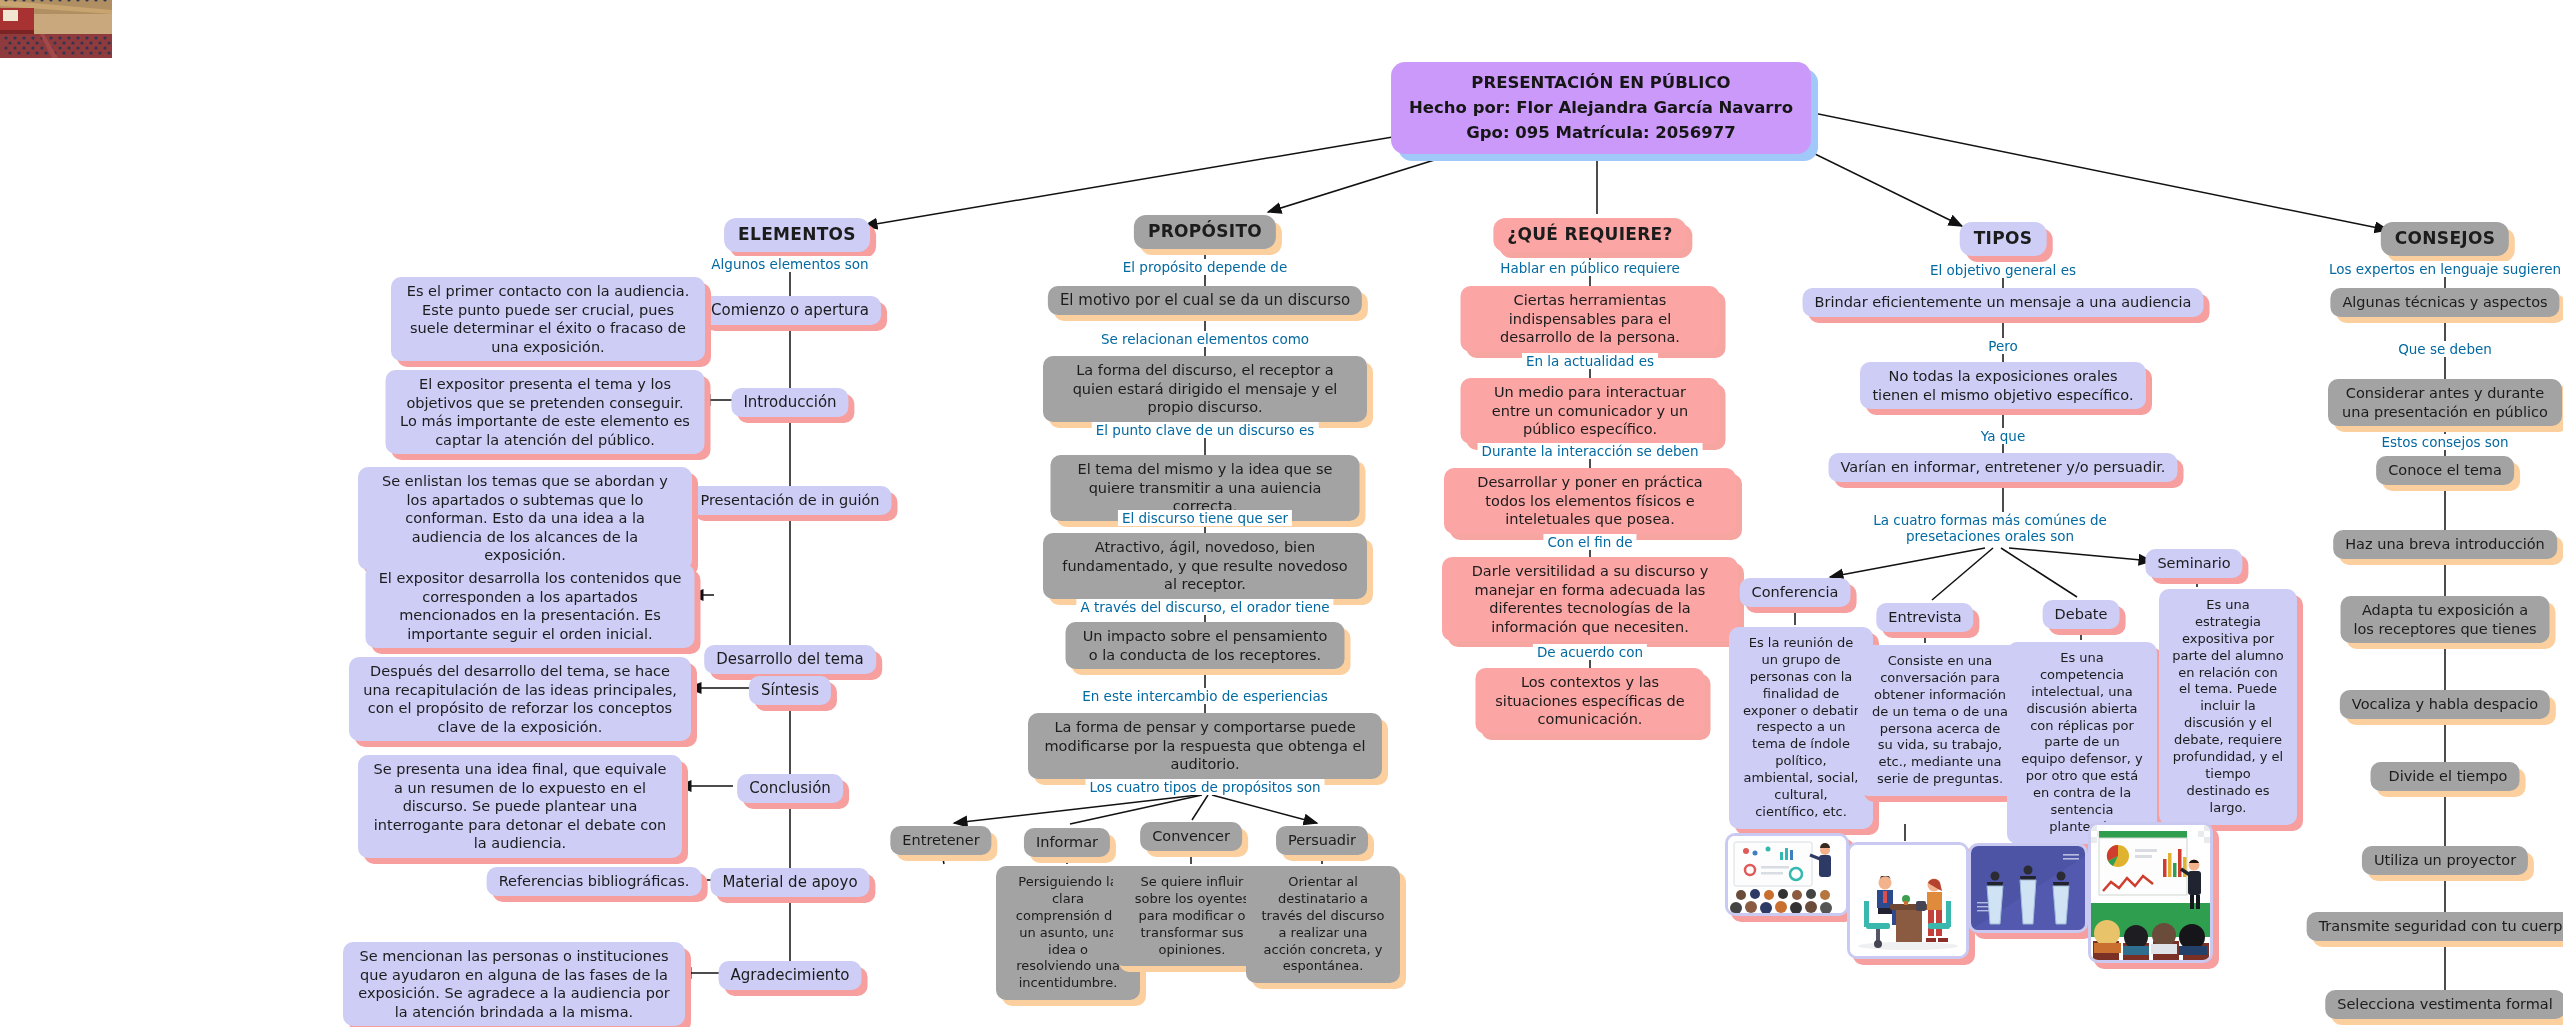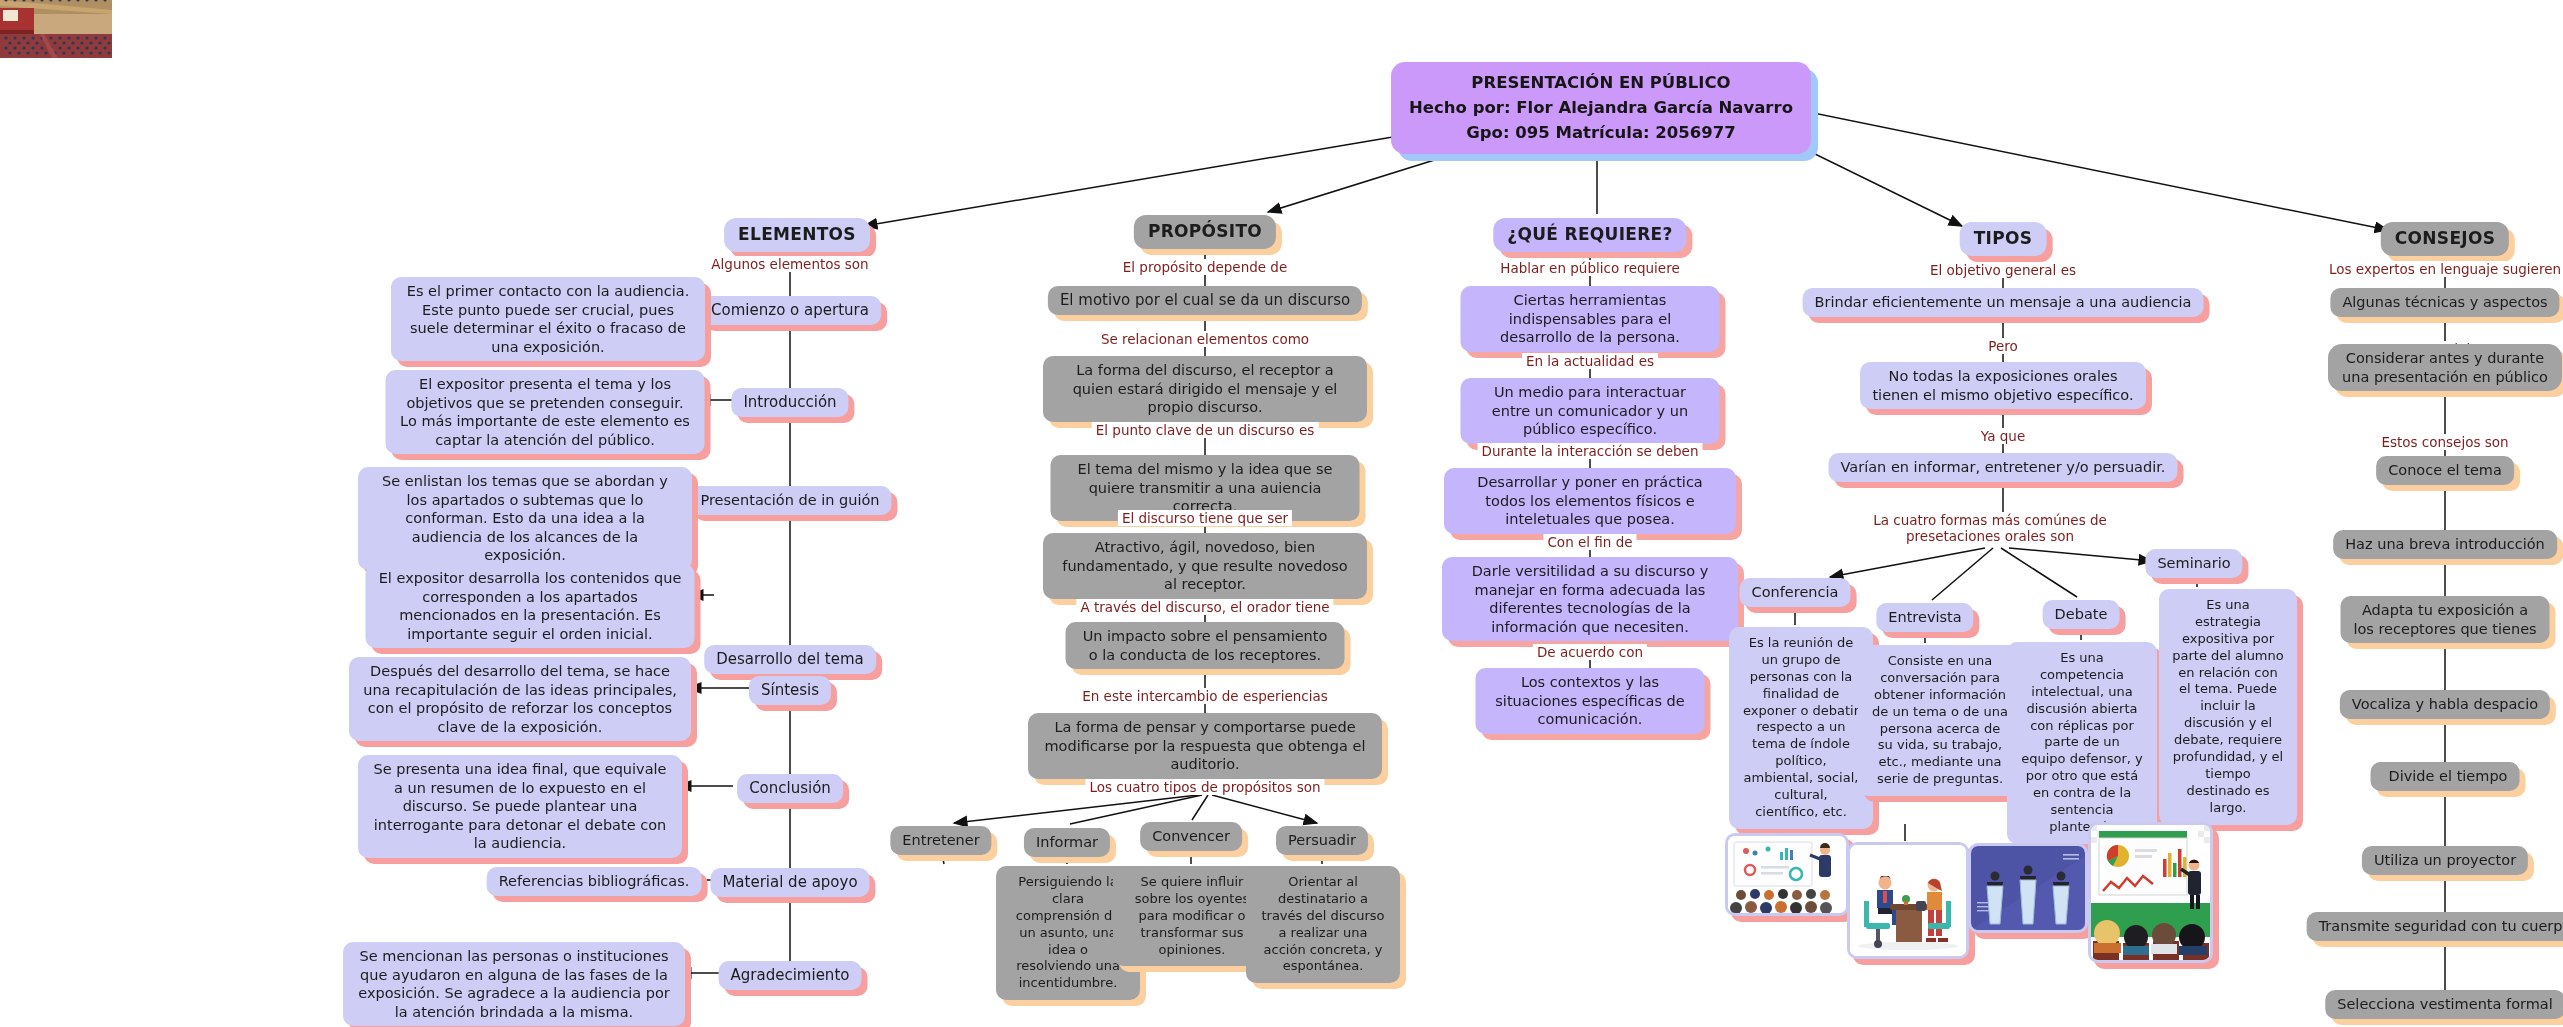"¿QUÉ REQUIERE?" .yel { background: #c4b5fd -> #fca5a5 }
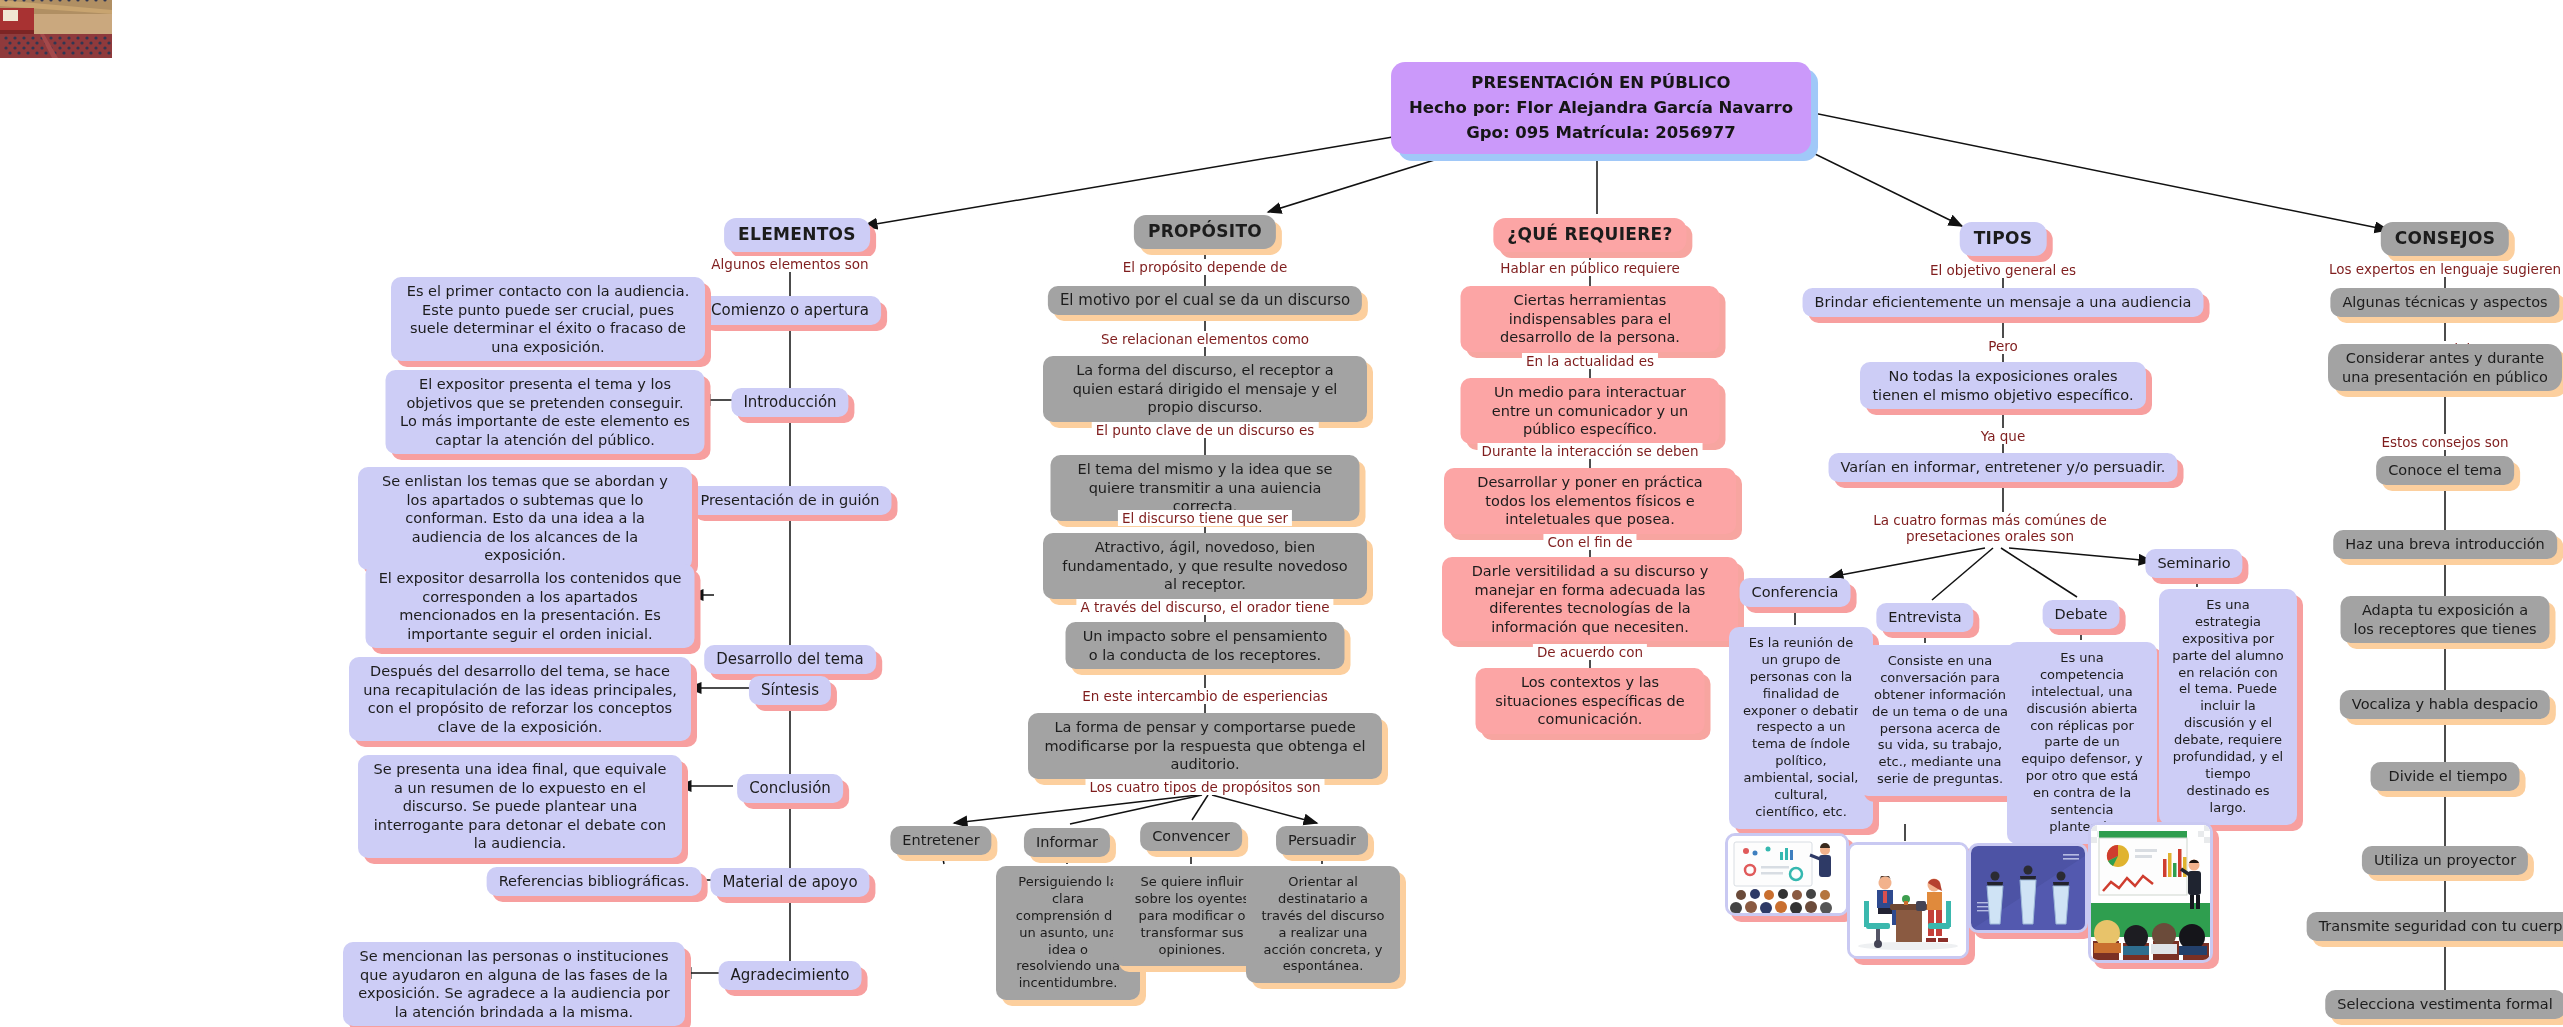"Algunos elementos son" .lbl { color: #7f1d1d -> #0369a1 }
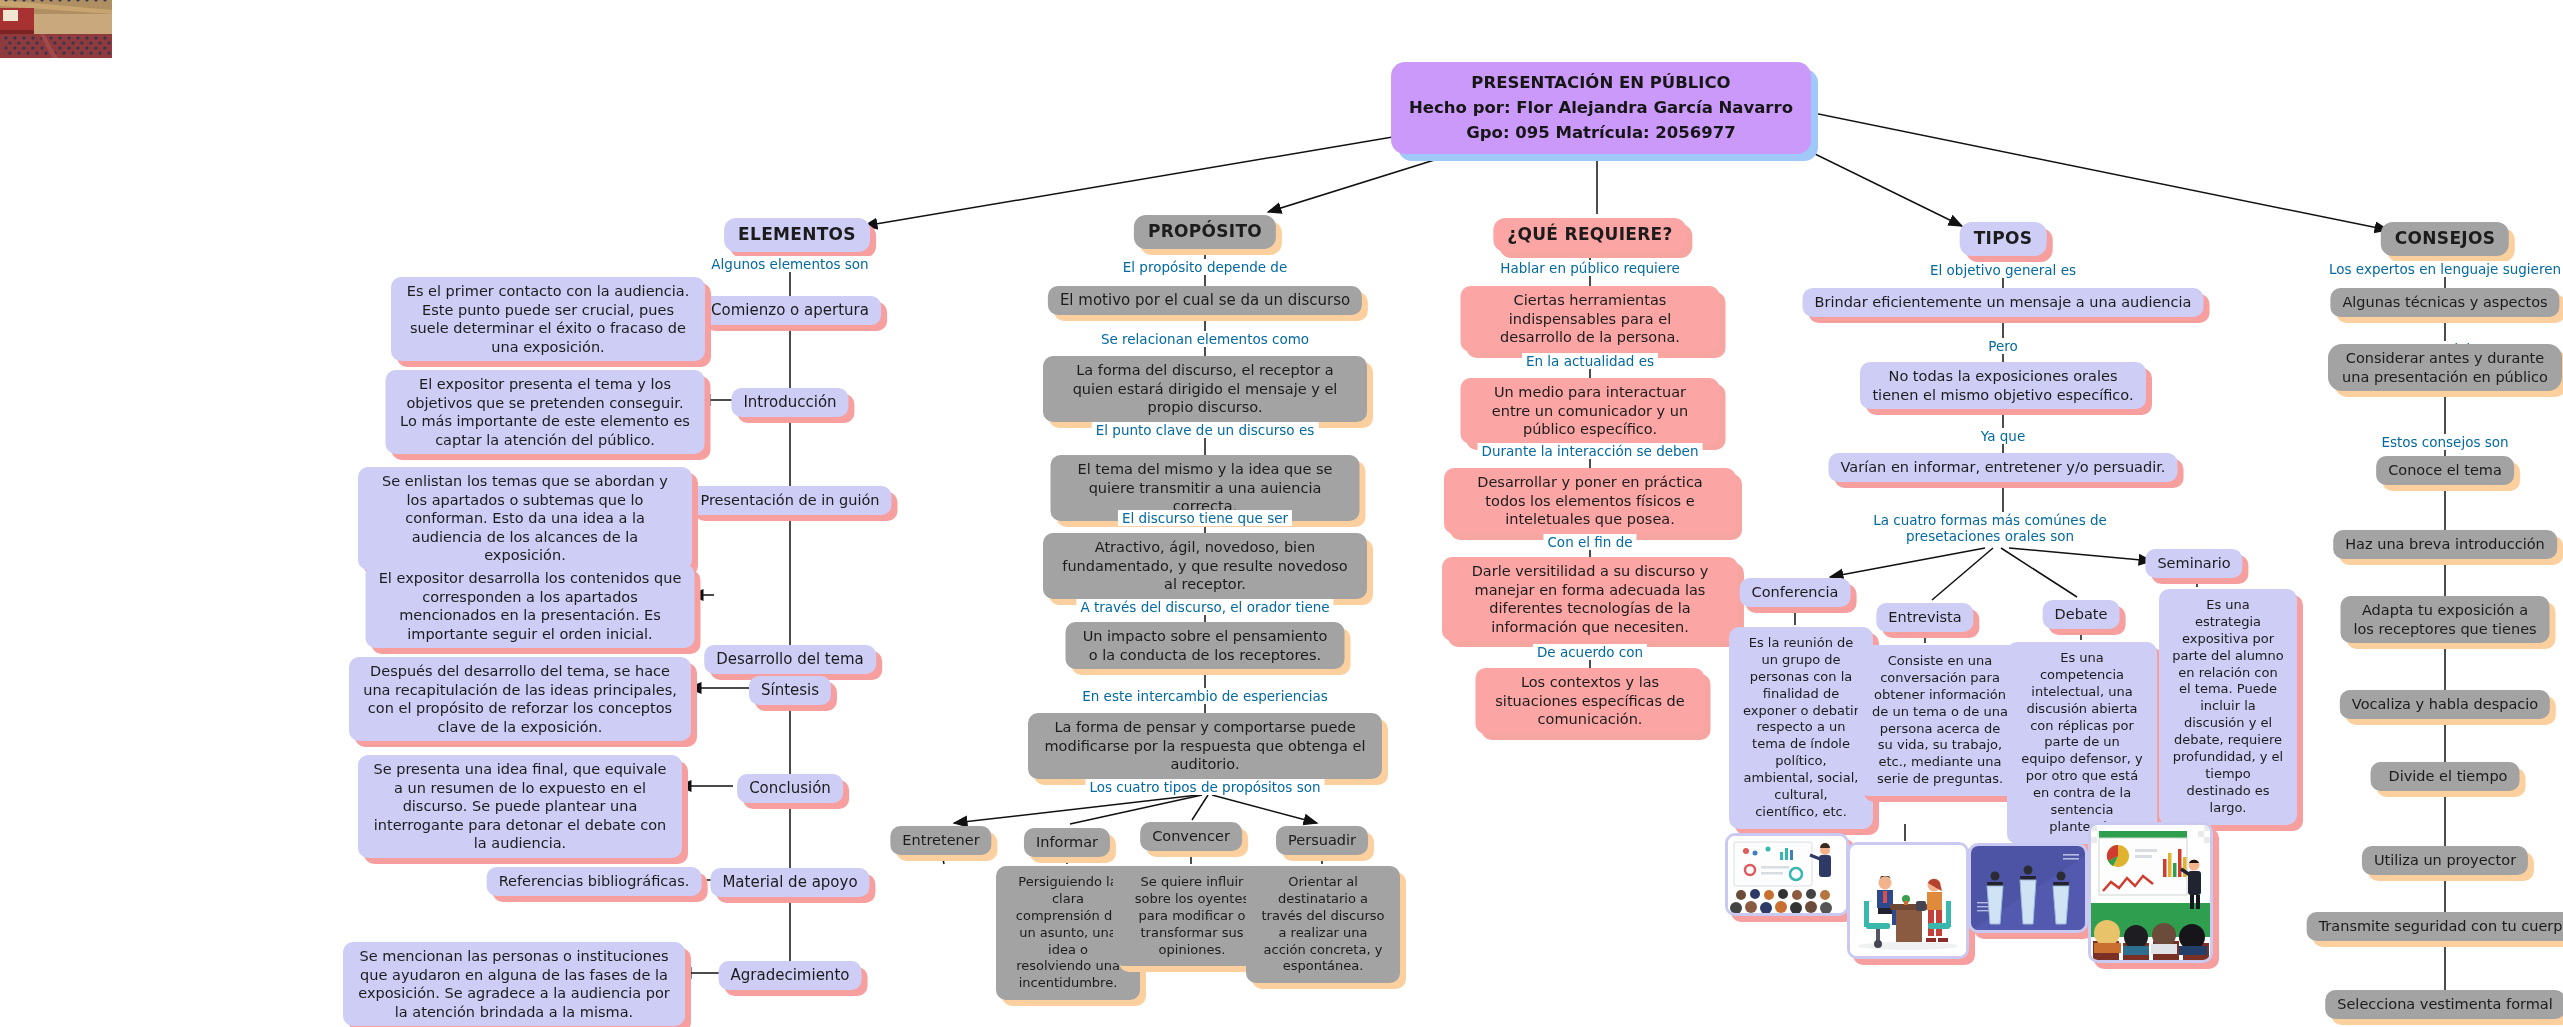"Considerar antes y durante una" div.n { border-radius: 14px -> none; top: 344px -> 379px }
